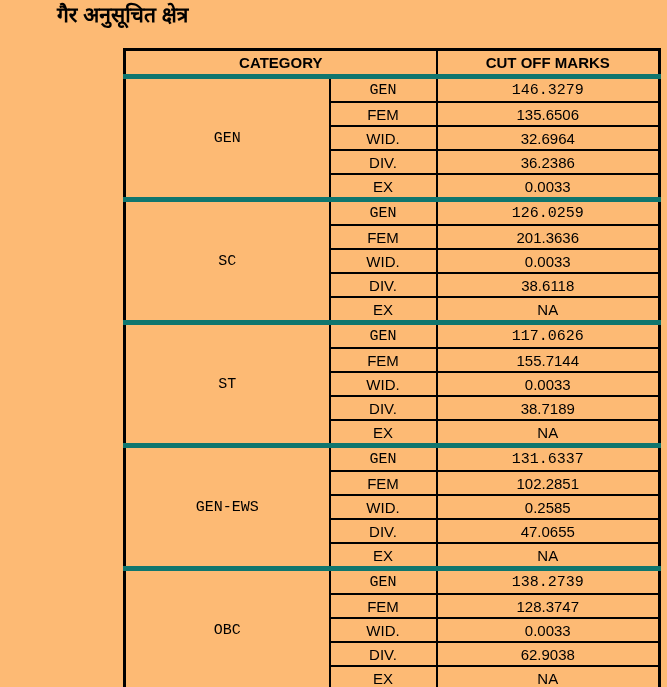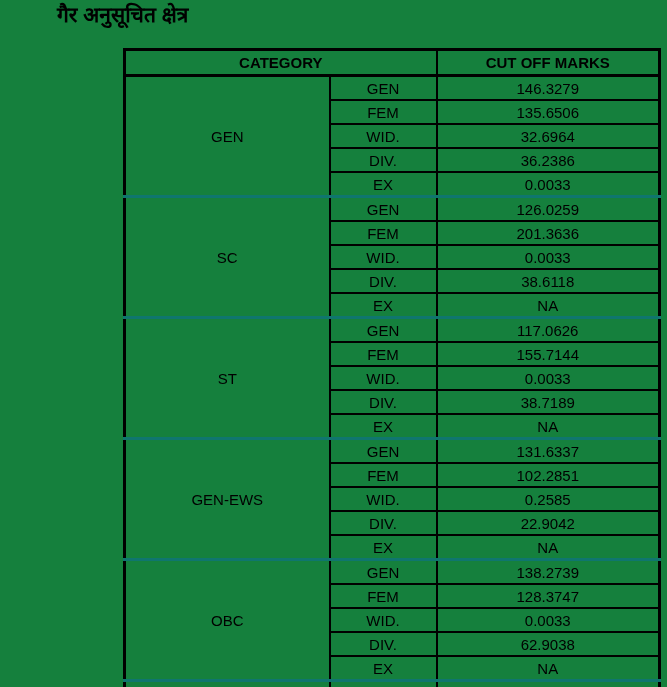"गैर अनुसूचित क्षेत्र" .page { background: #15803d -> #fdba74 }
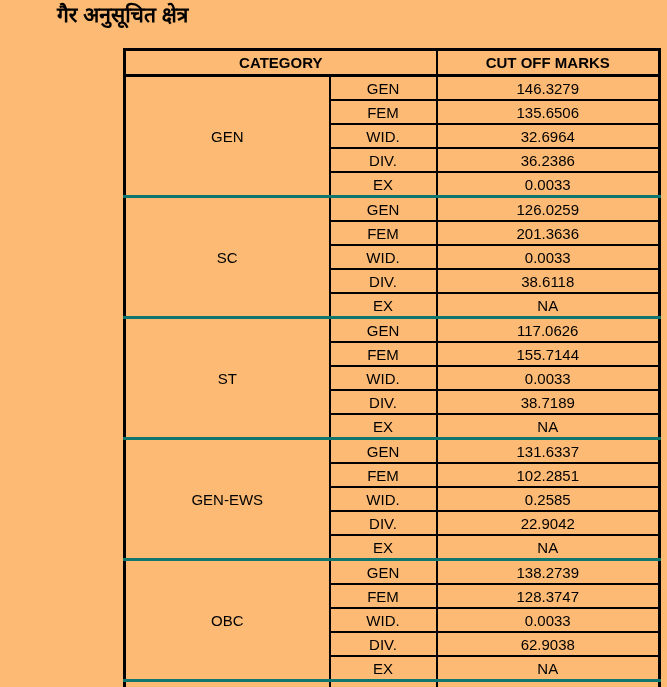"GEN" table.cutoff-table tr.section-start td { border-top: 3px solid #0f766e -> 5px solid #0f766e; font-family: none -> Liberation Mono, monospace }
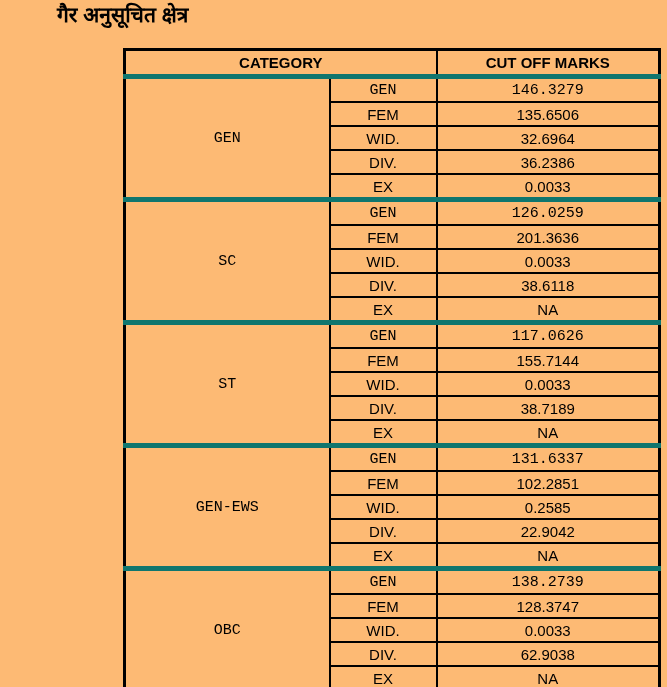"22.9042" td { text: 22.9042 -> 47.0655 }
